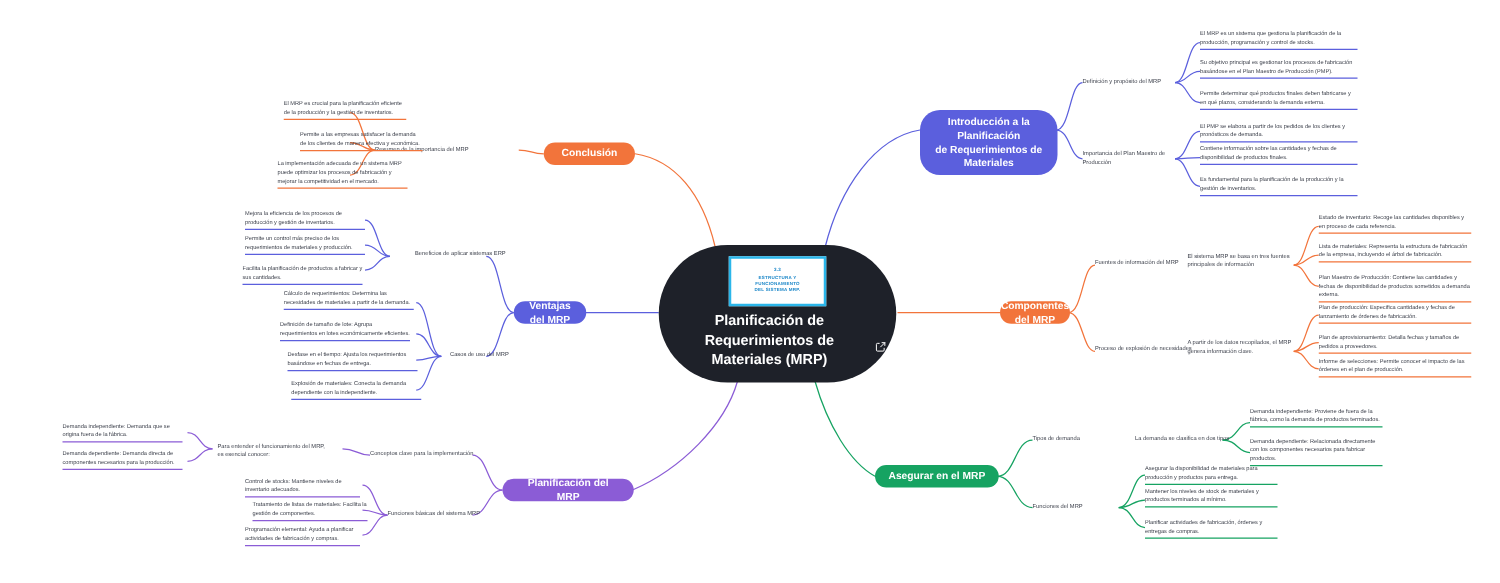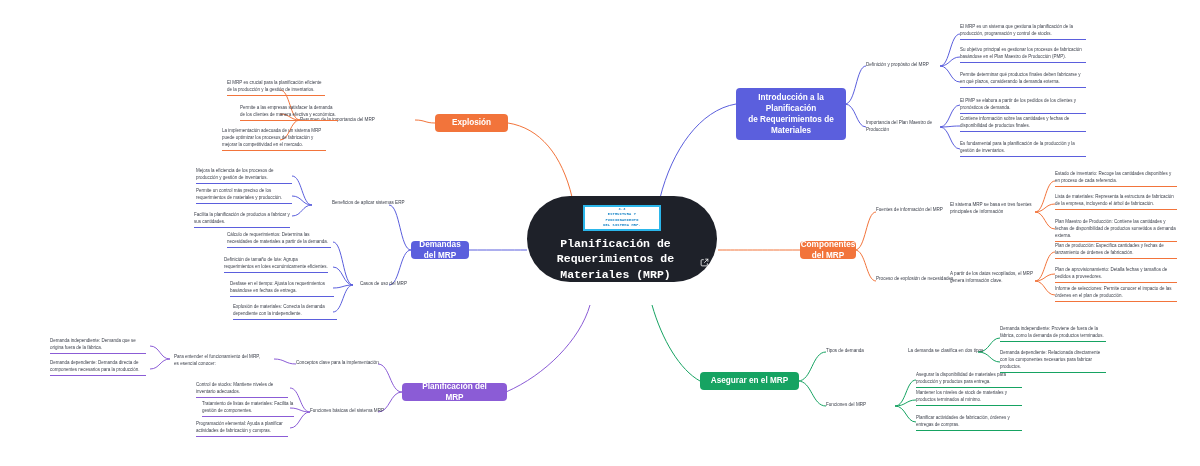"Introducción a la Planificación" .pill { border-radius: 4px -> 16px }
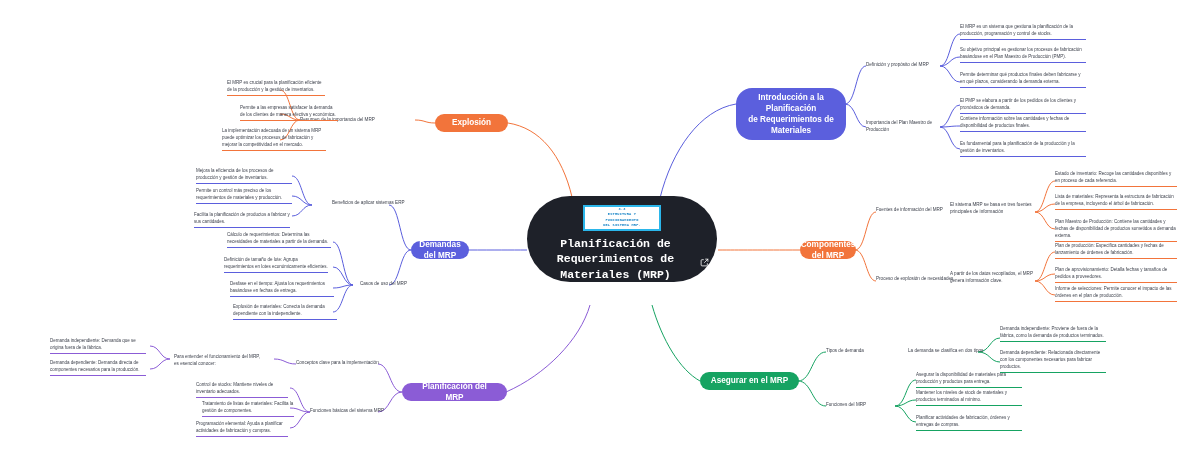"Explosión" span { text: Explosión -> Conclusión }
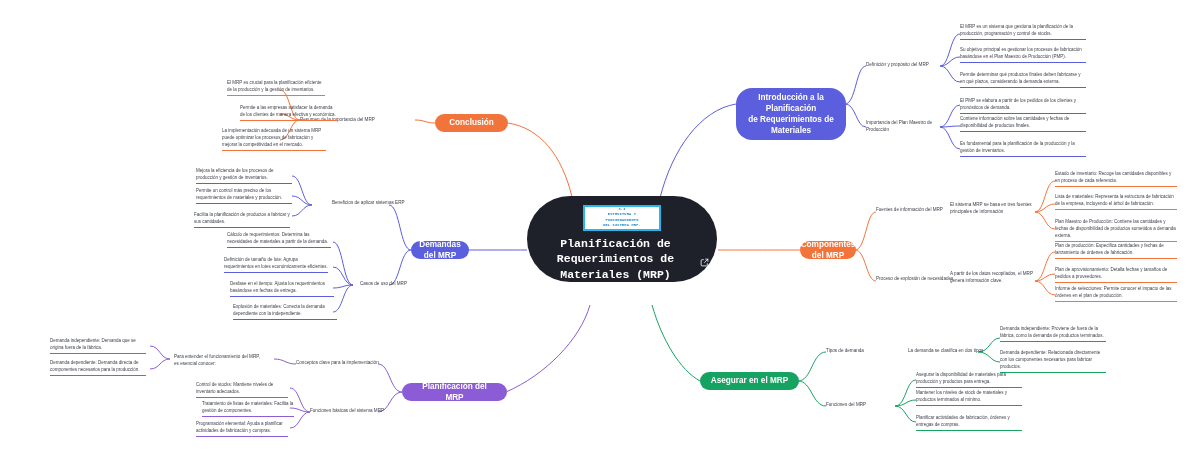"Demandas del MRP" span { text: Demandas -> Ventajas }
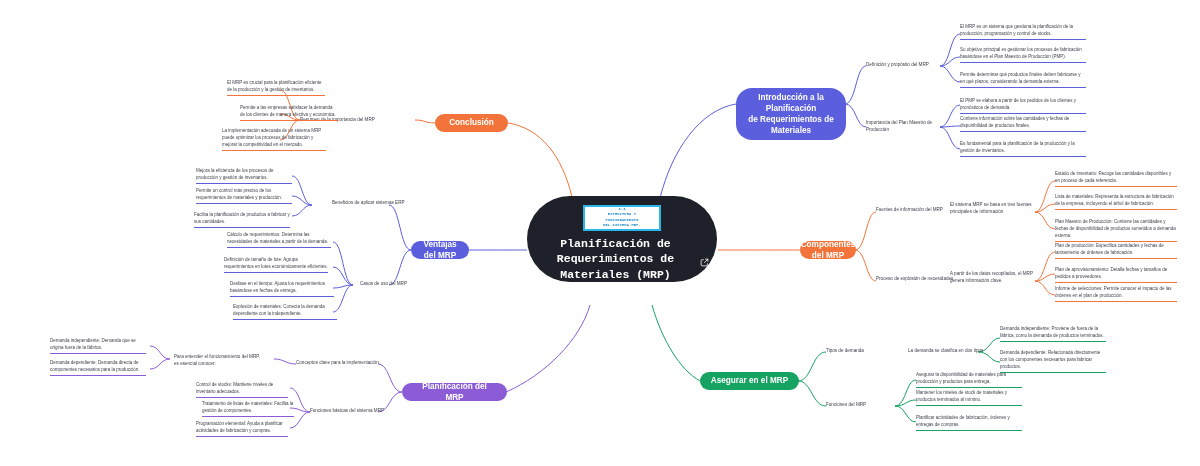"Planificación de Requerimientos de" .central { font-family: Liberation Mono, monospace -> none; height: 86px -> 110px }
